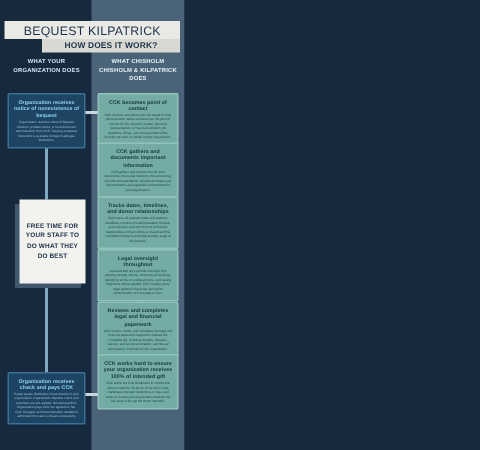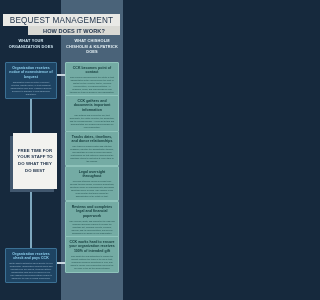"BEQUEST MANAGEMENT" span.t { text: MANAGEMENT -> KILPATRICK }
